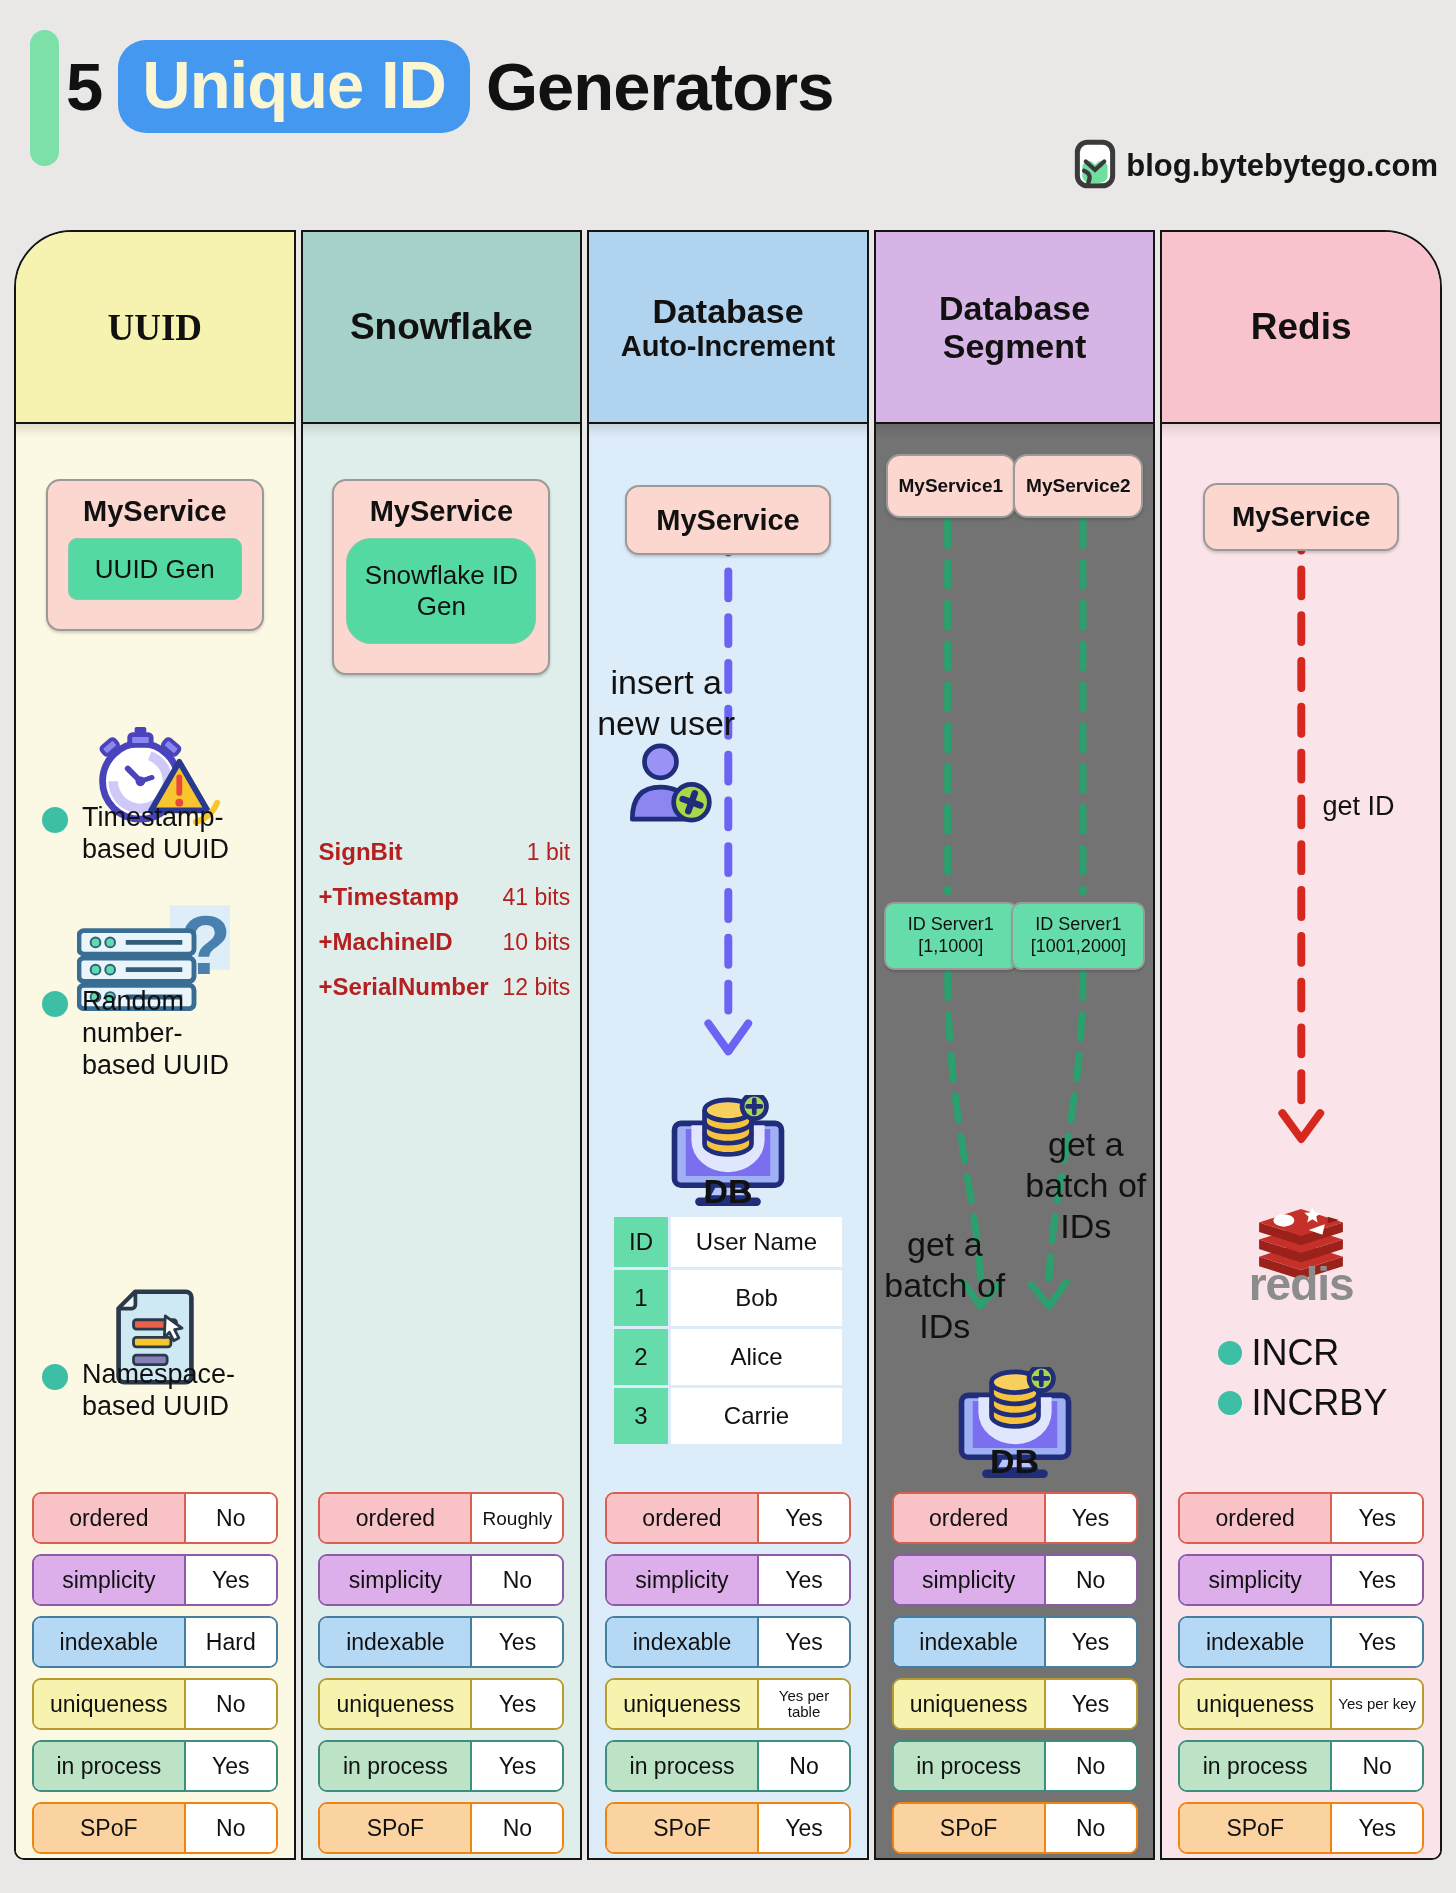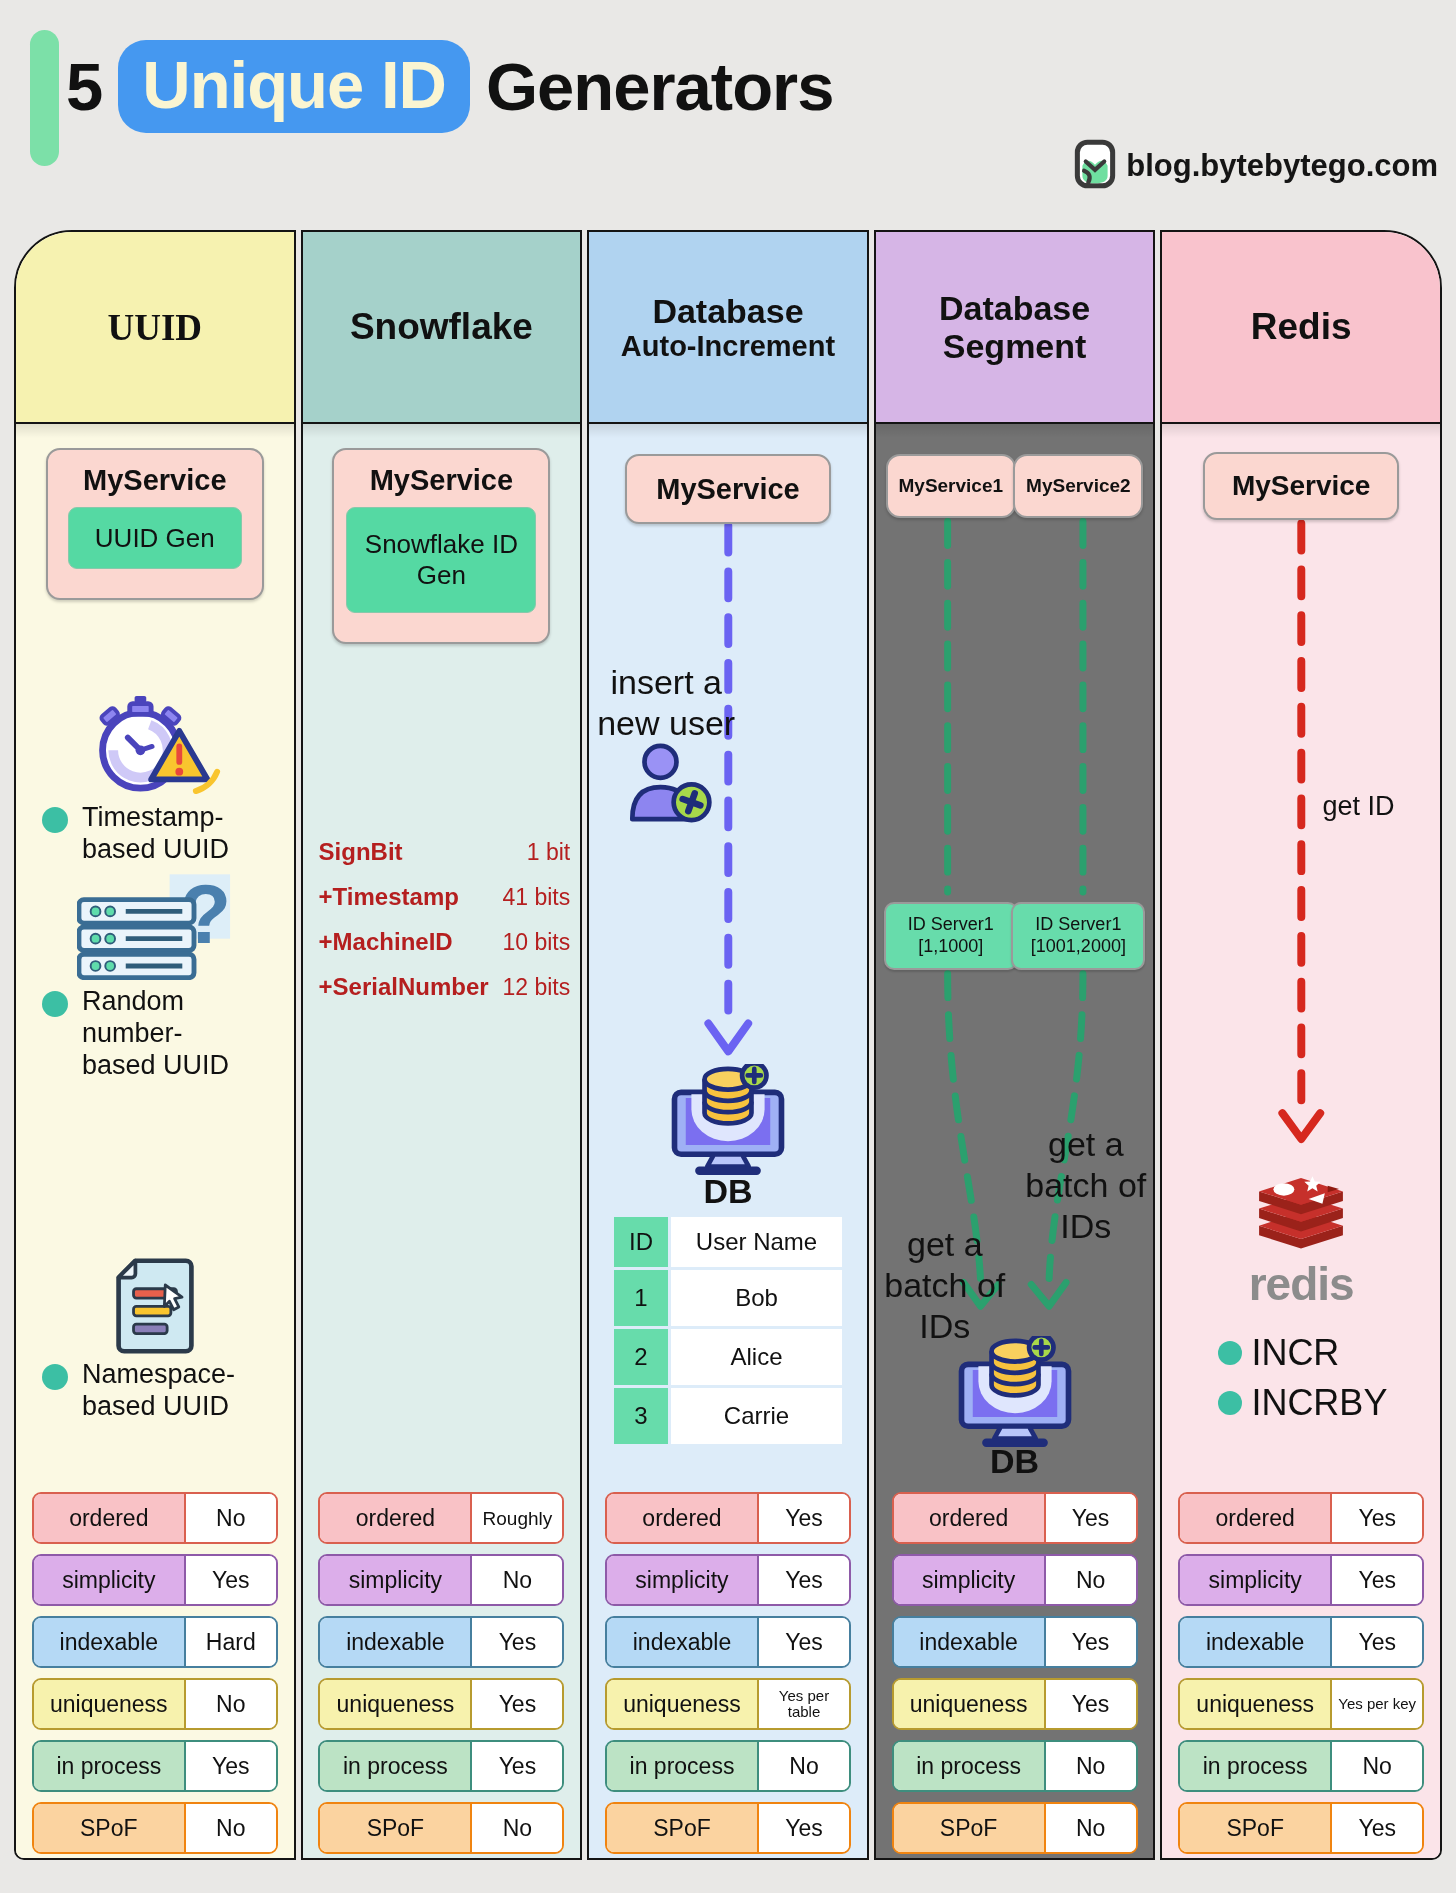"MyService" .center-x { margin-top: none -> 31px }
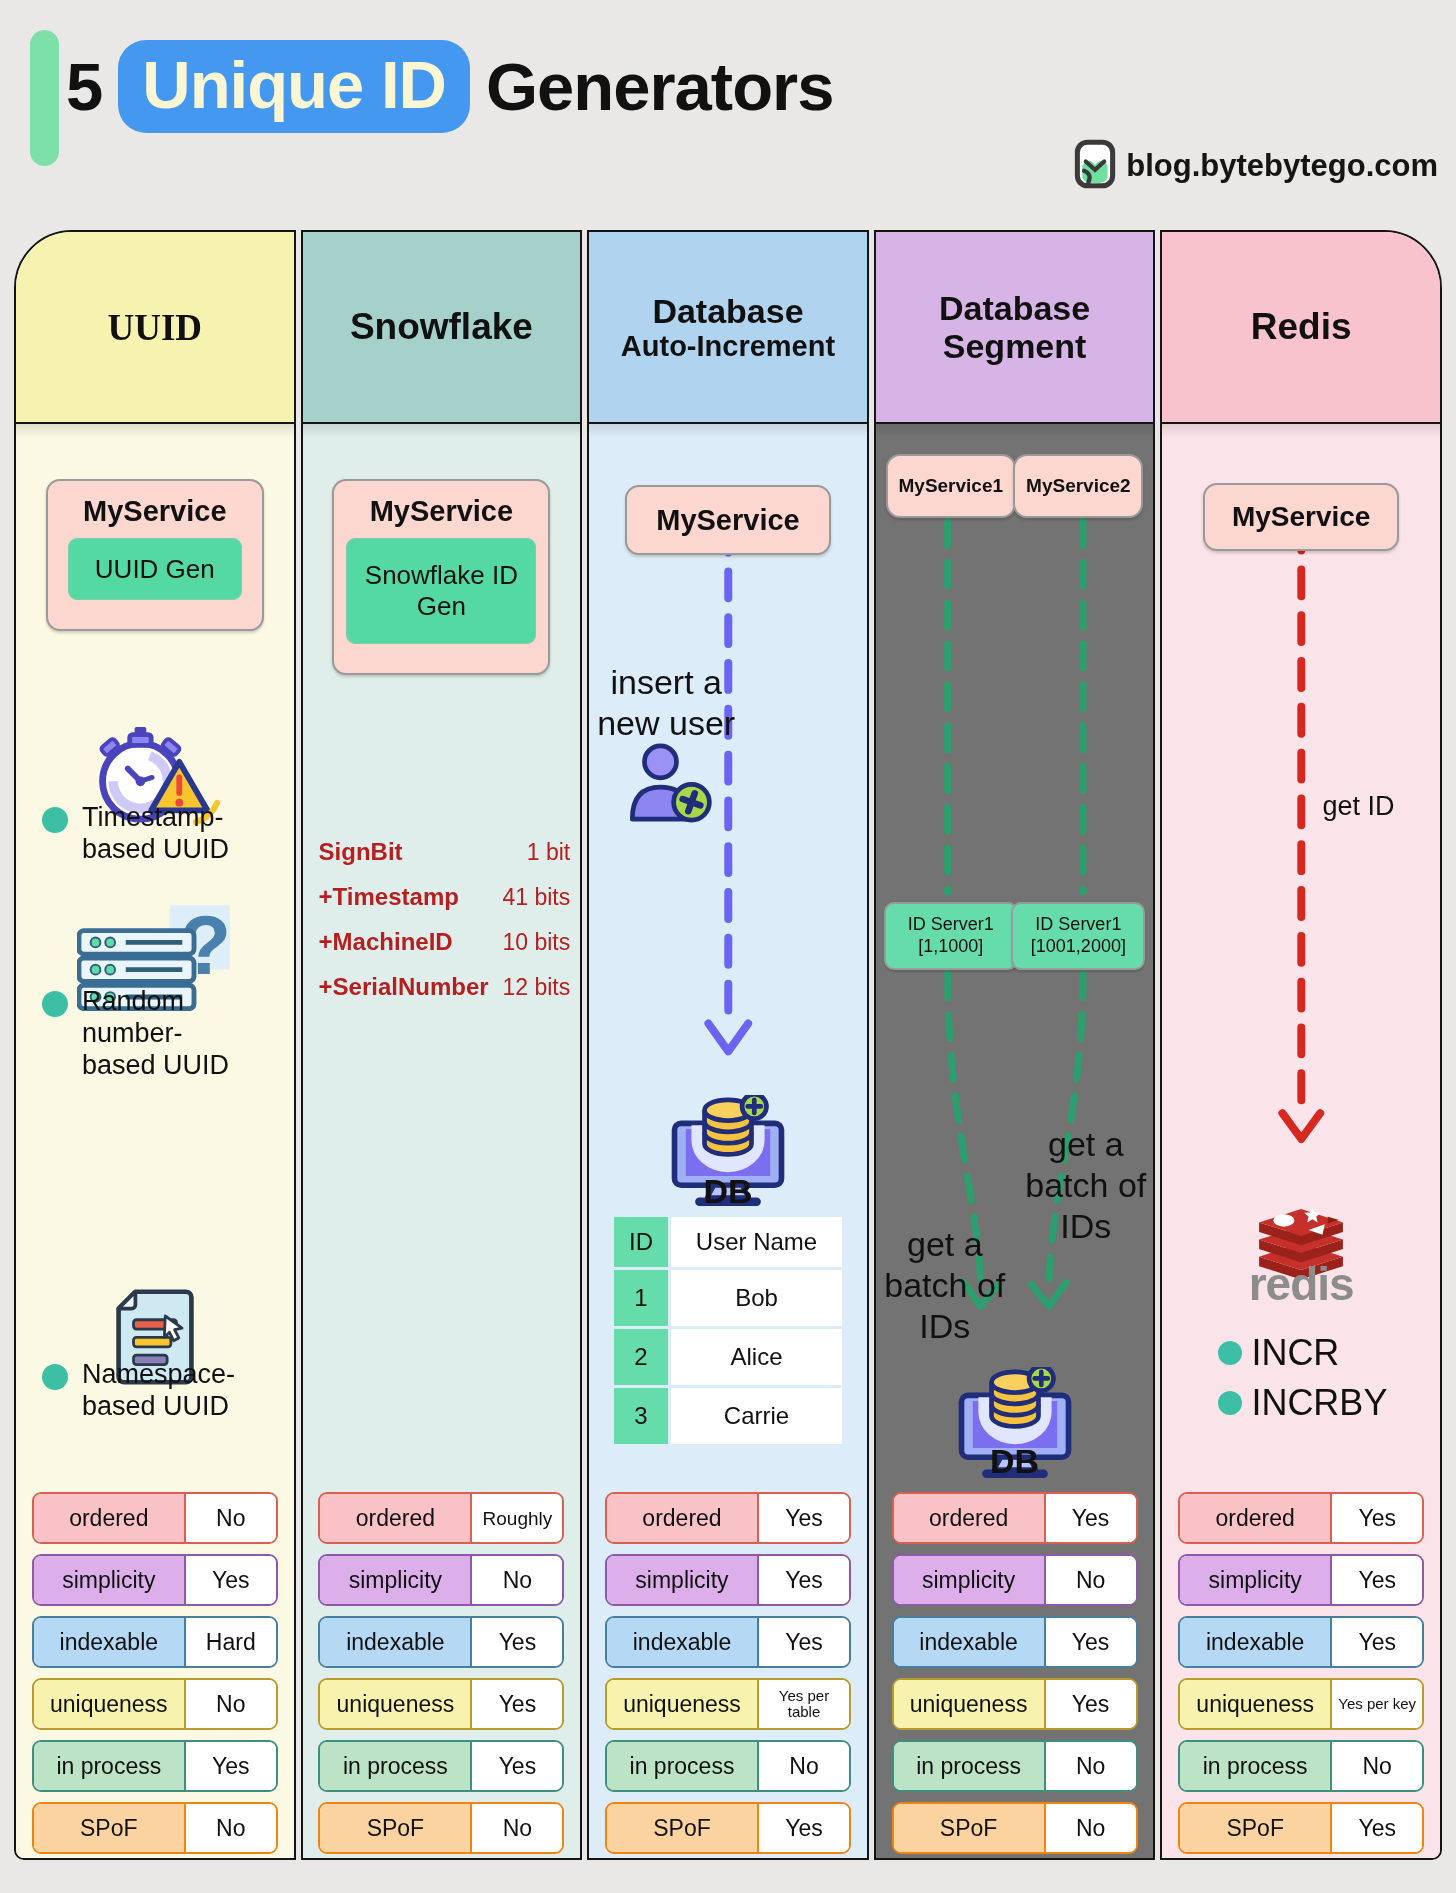"Snowflake ID Gen" div.gen-box { border-radius: none -> 25px }
